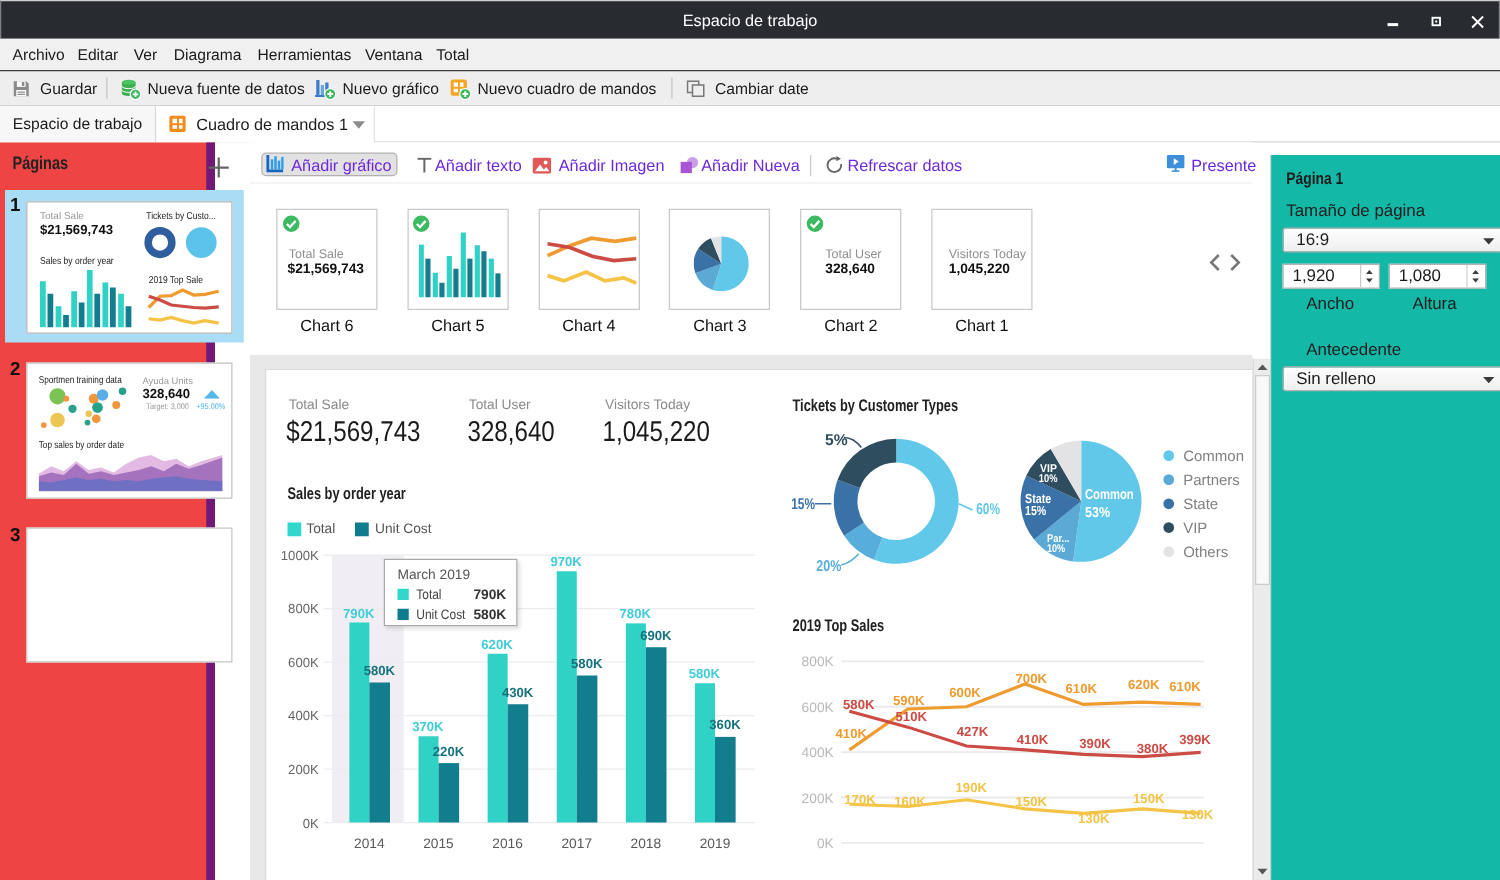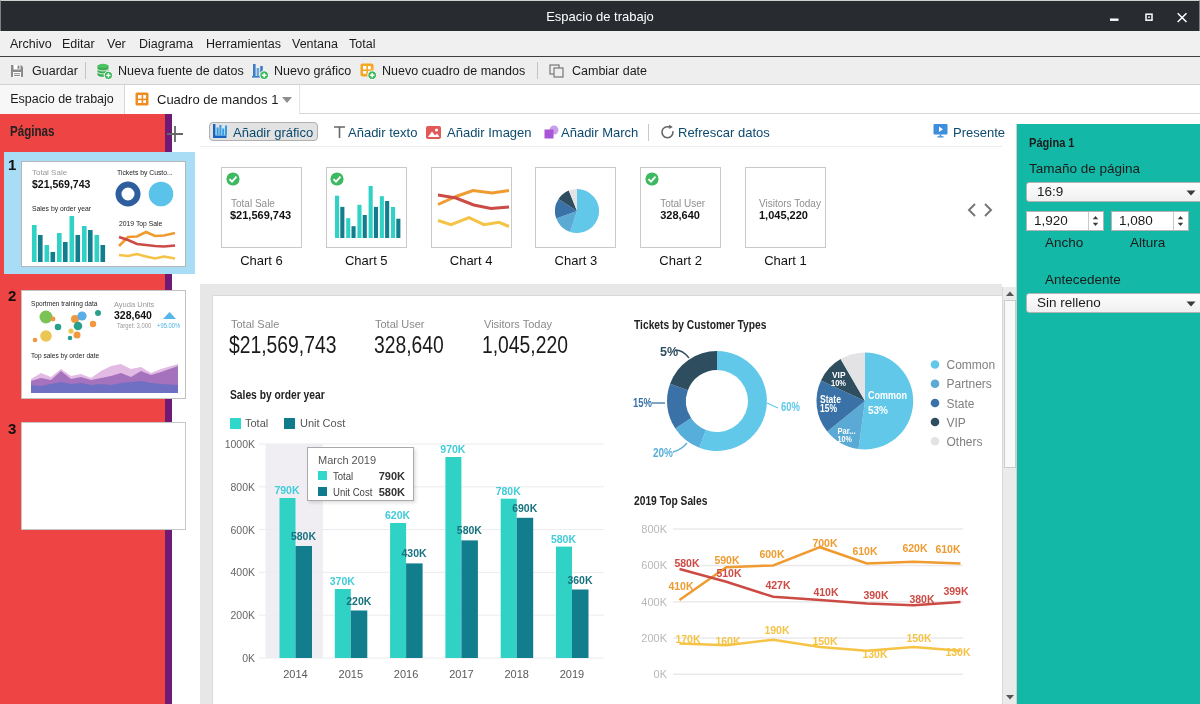"Añadir gráfico" #canvastoolbar { color: #0c4a6e -> #6d28d9 }
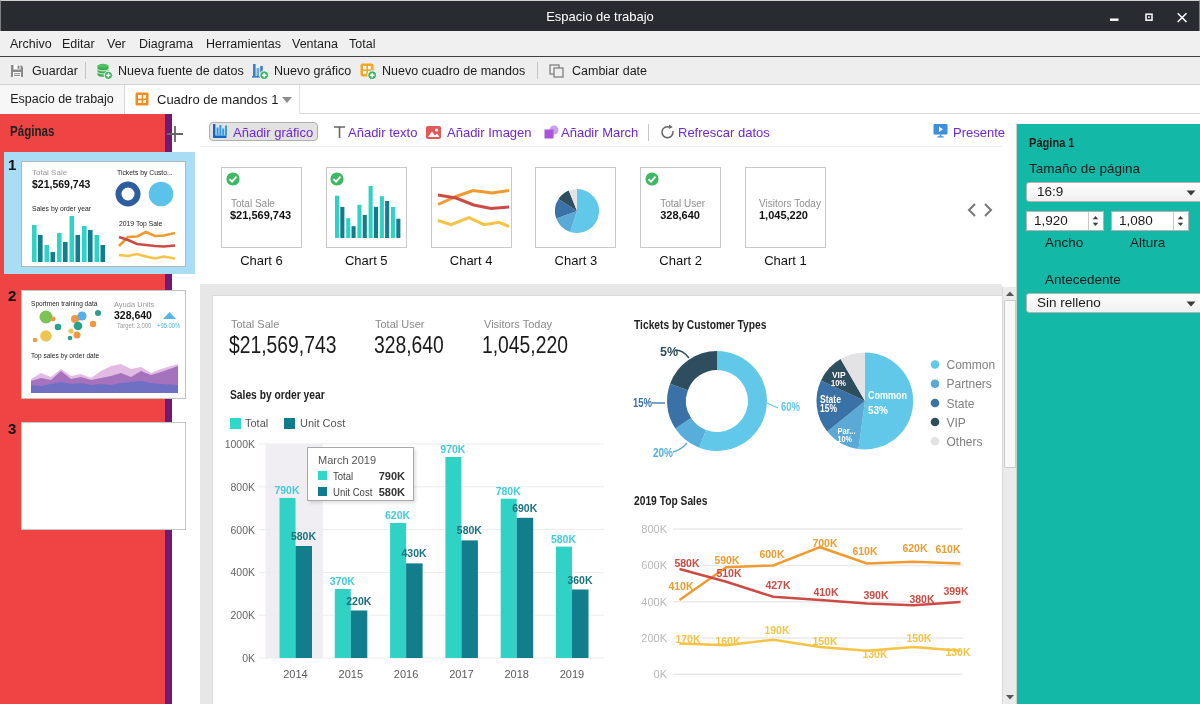"Añadir March" span.abs { text: March -> Nueva }
